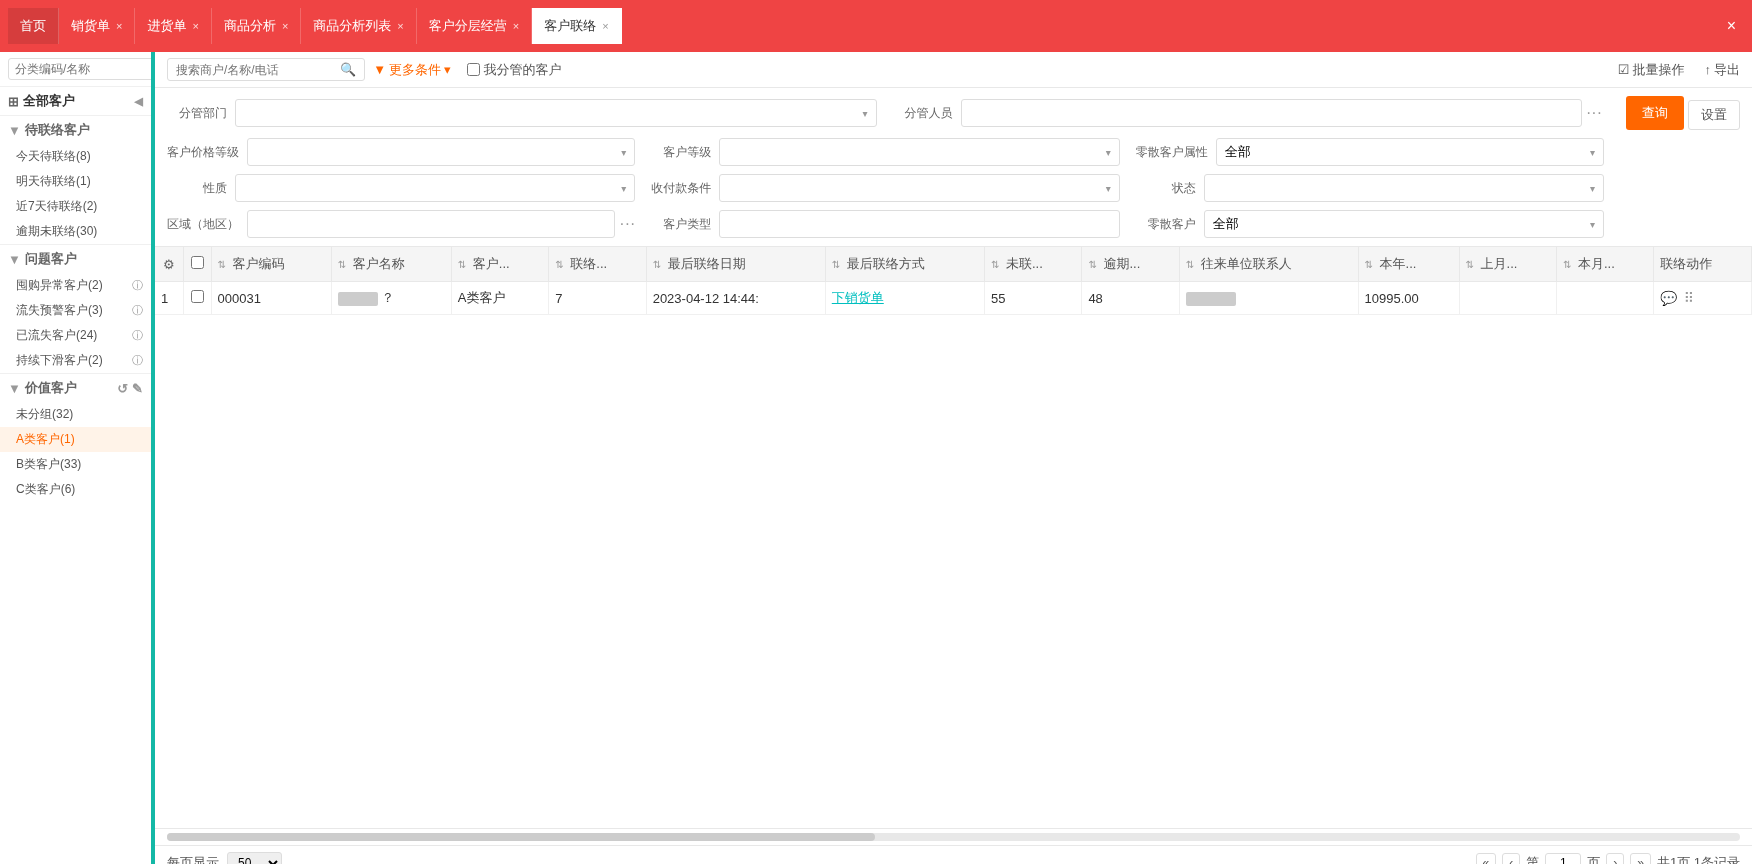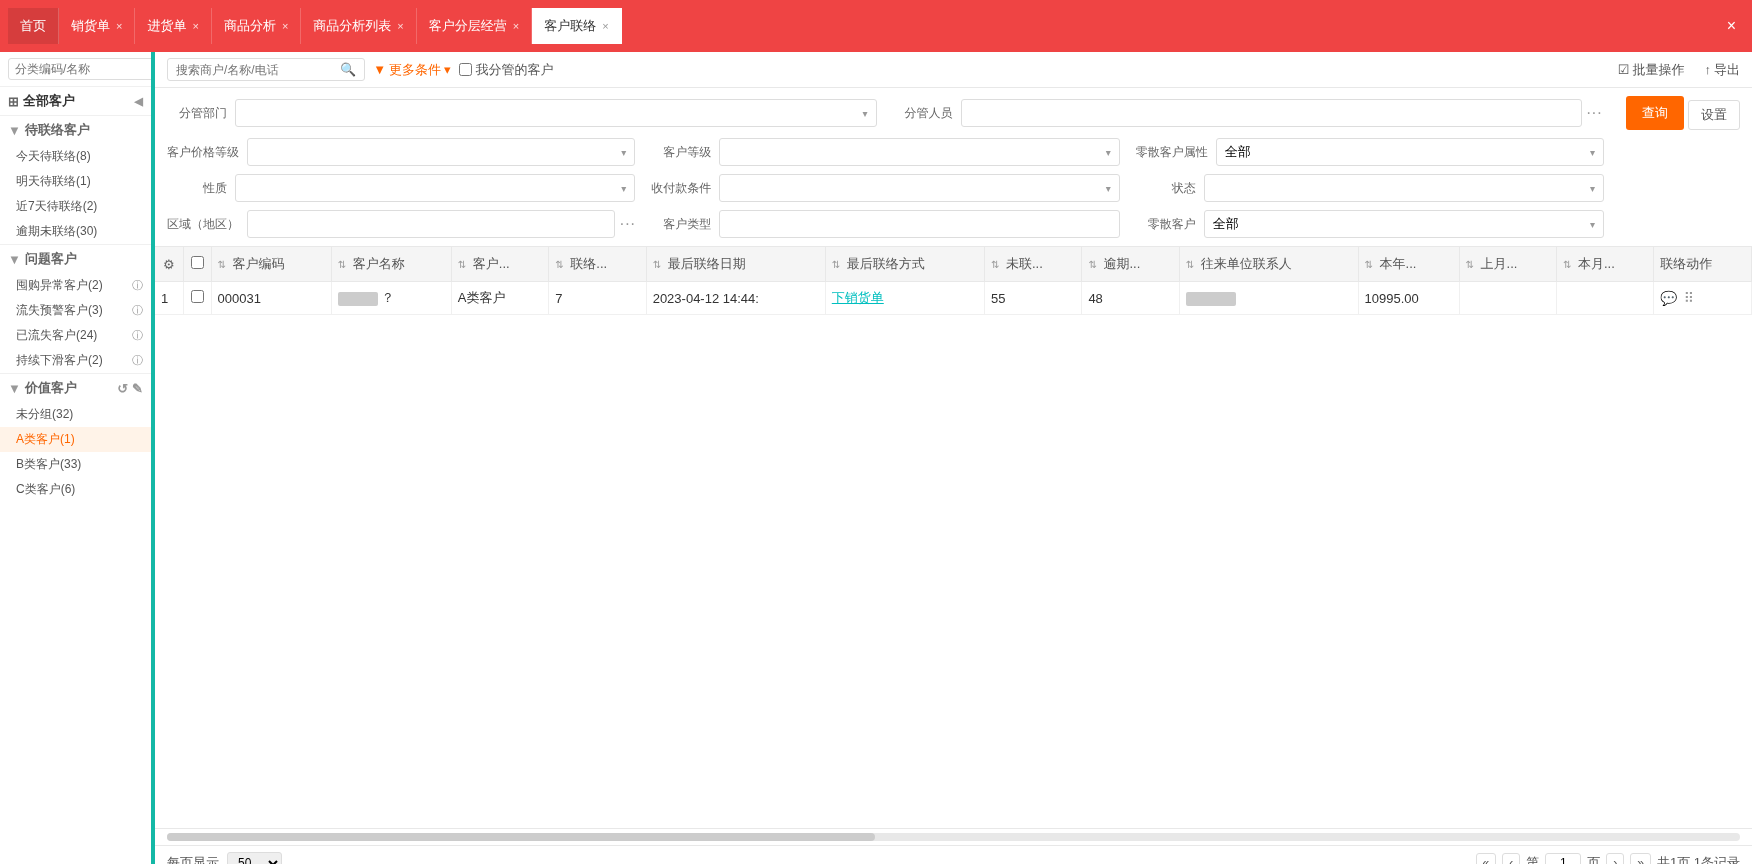"我分管的客户" .filter-checkbox { margin-left: 0 -> 8px }
